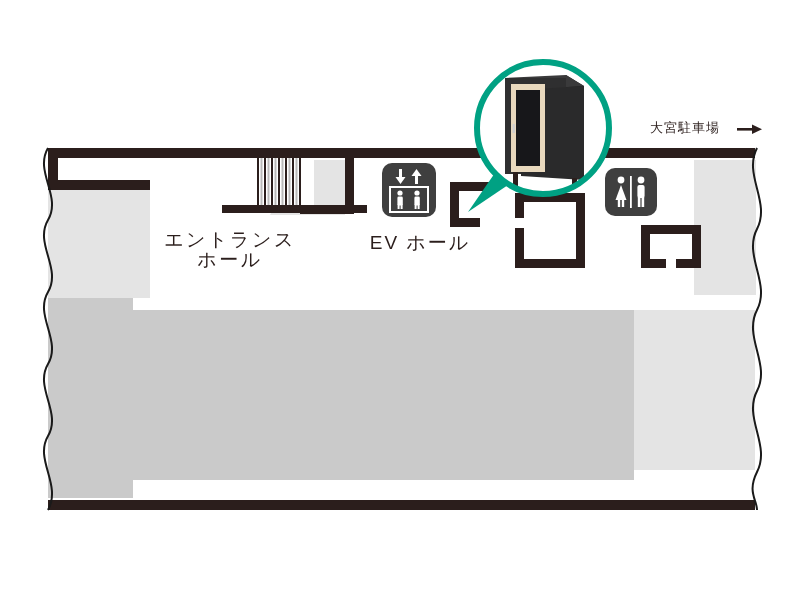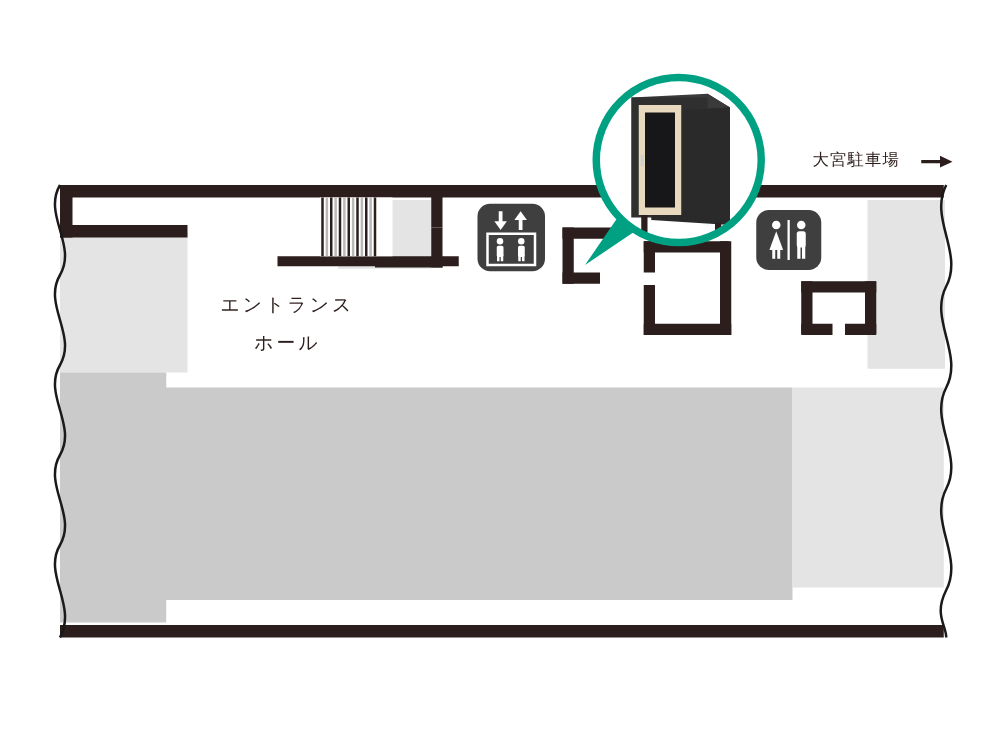"エントランス" .map-label { font-size: 15px -> 19px; line-height: 30px -> 20px }
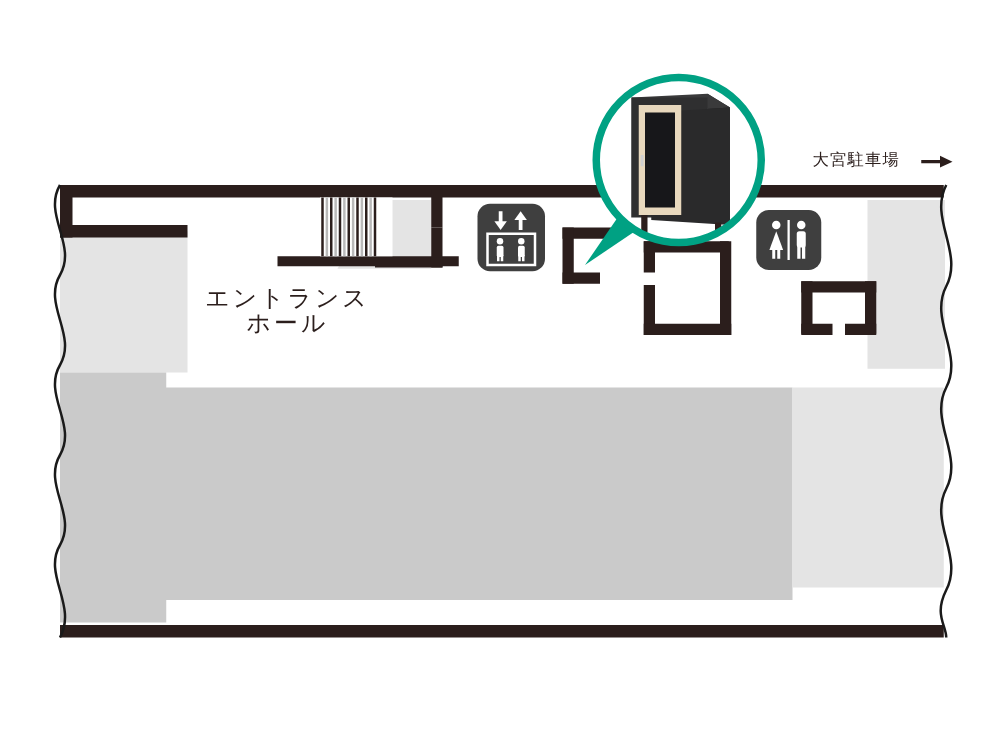"EV ホール" div.map-label { html: none -> <div>EV ホール</div> }
